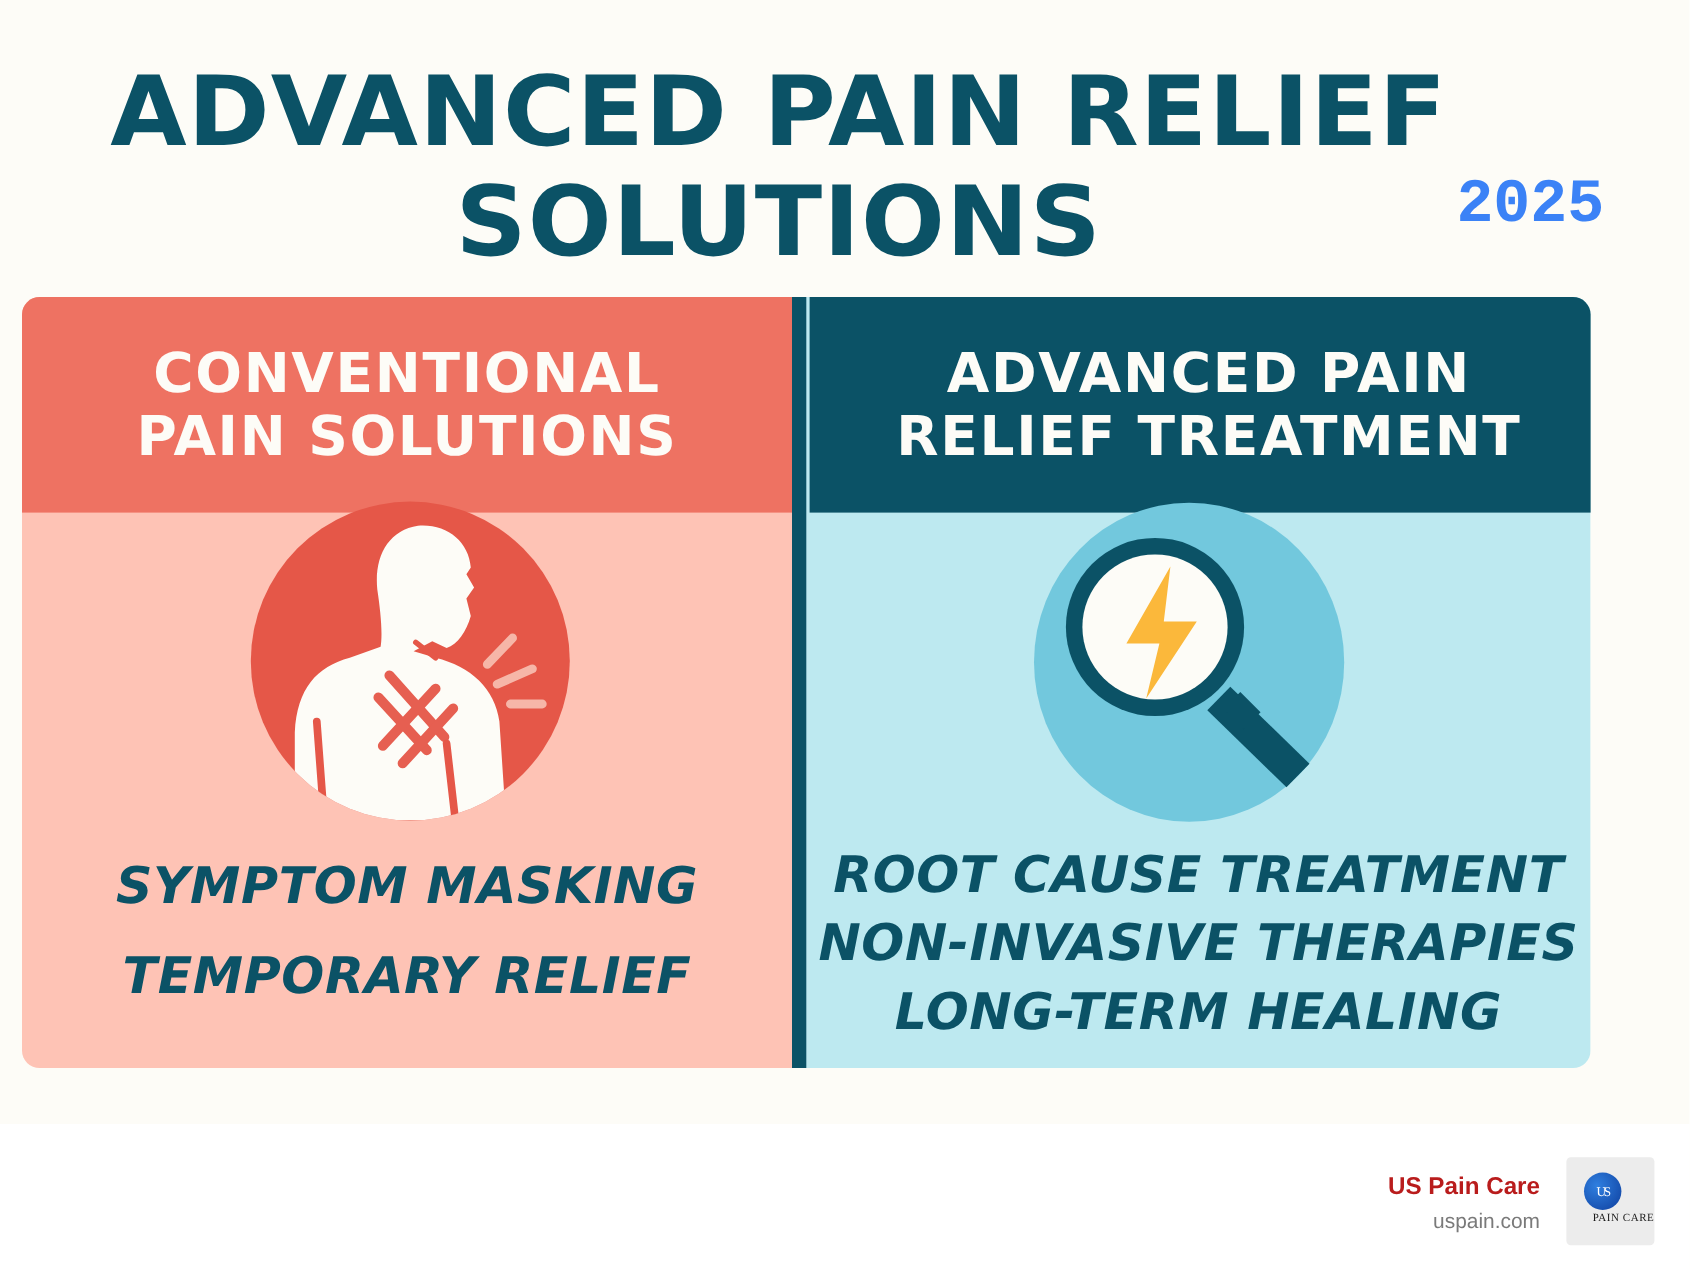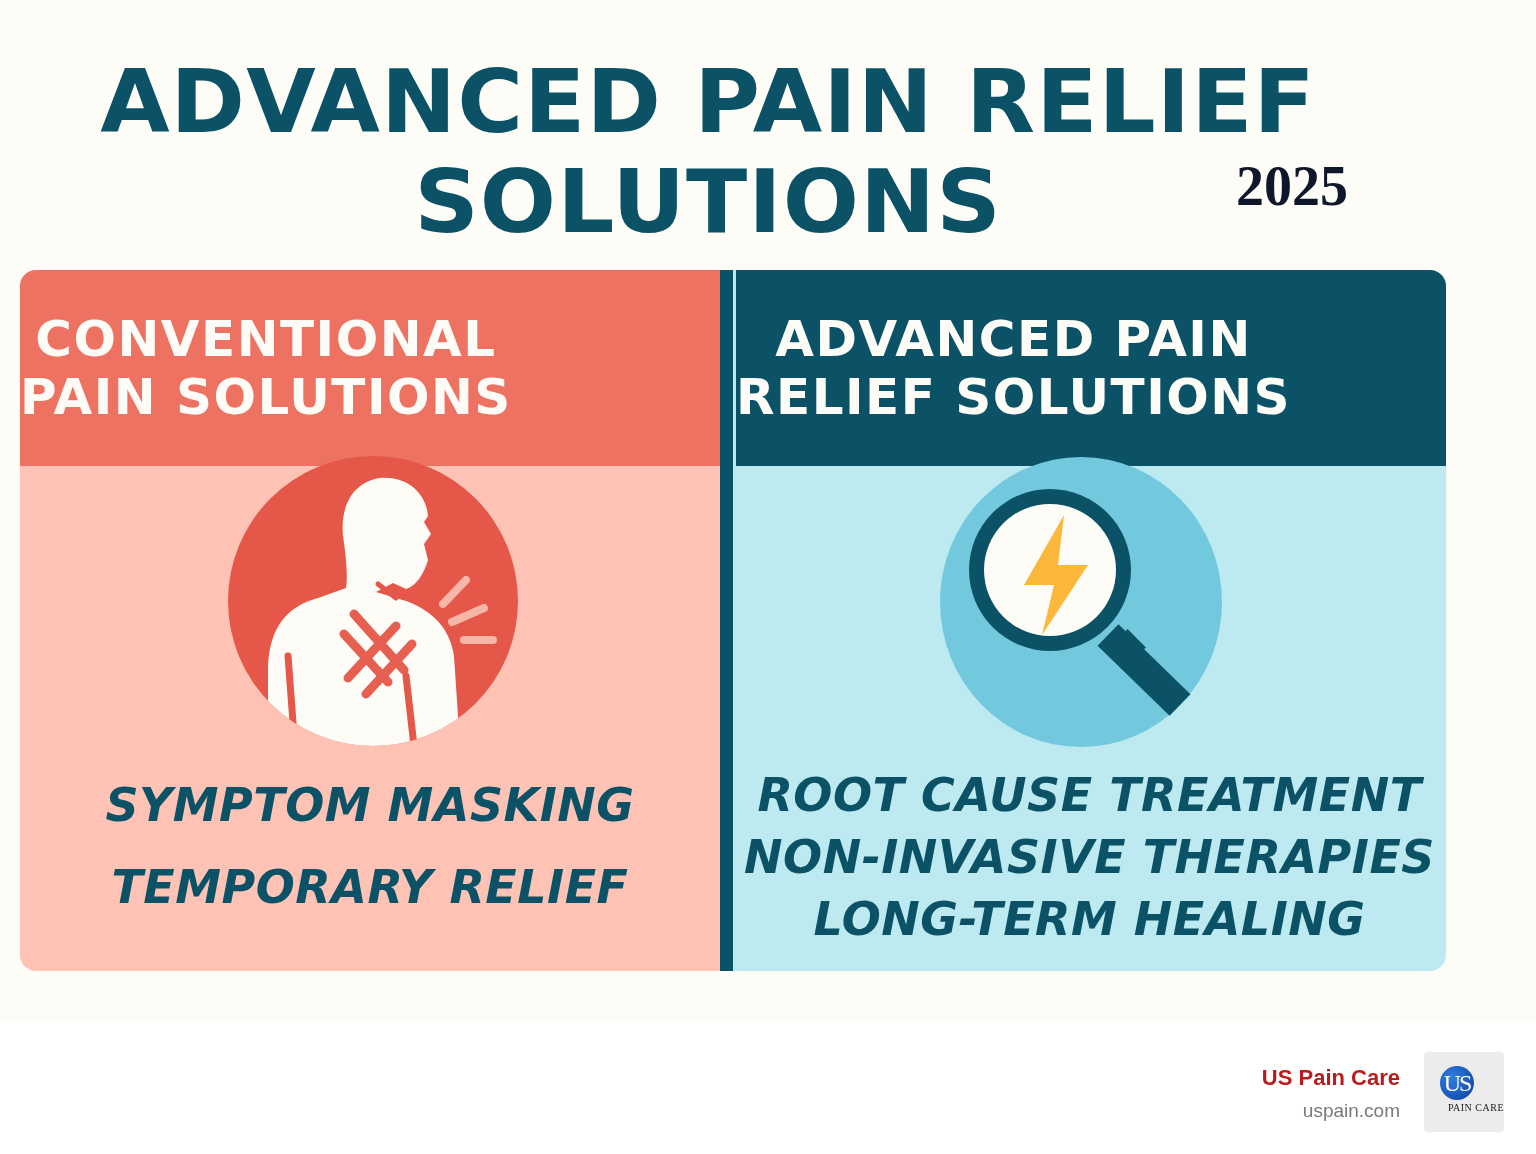"2025" .year { color: #0f172a -> #3b82f6; font-family: Liberation Serif, serif -> Liberation Mono, monospace; left: 1236px -> 1324px }
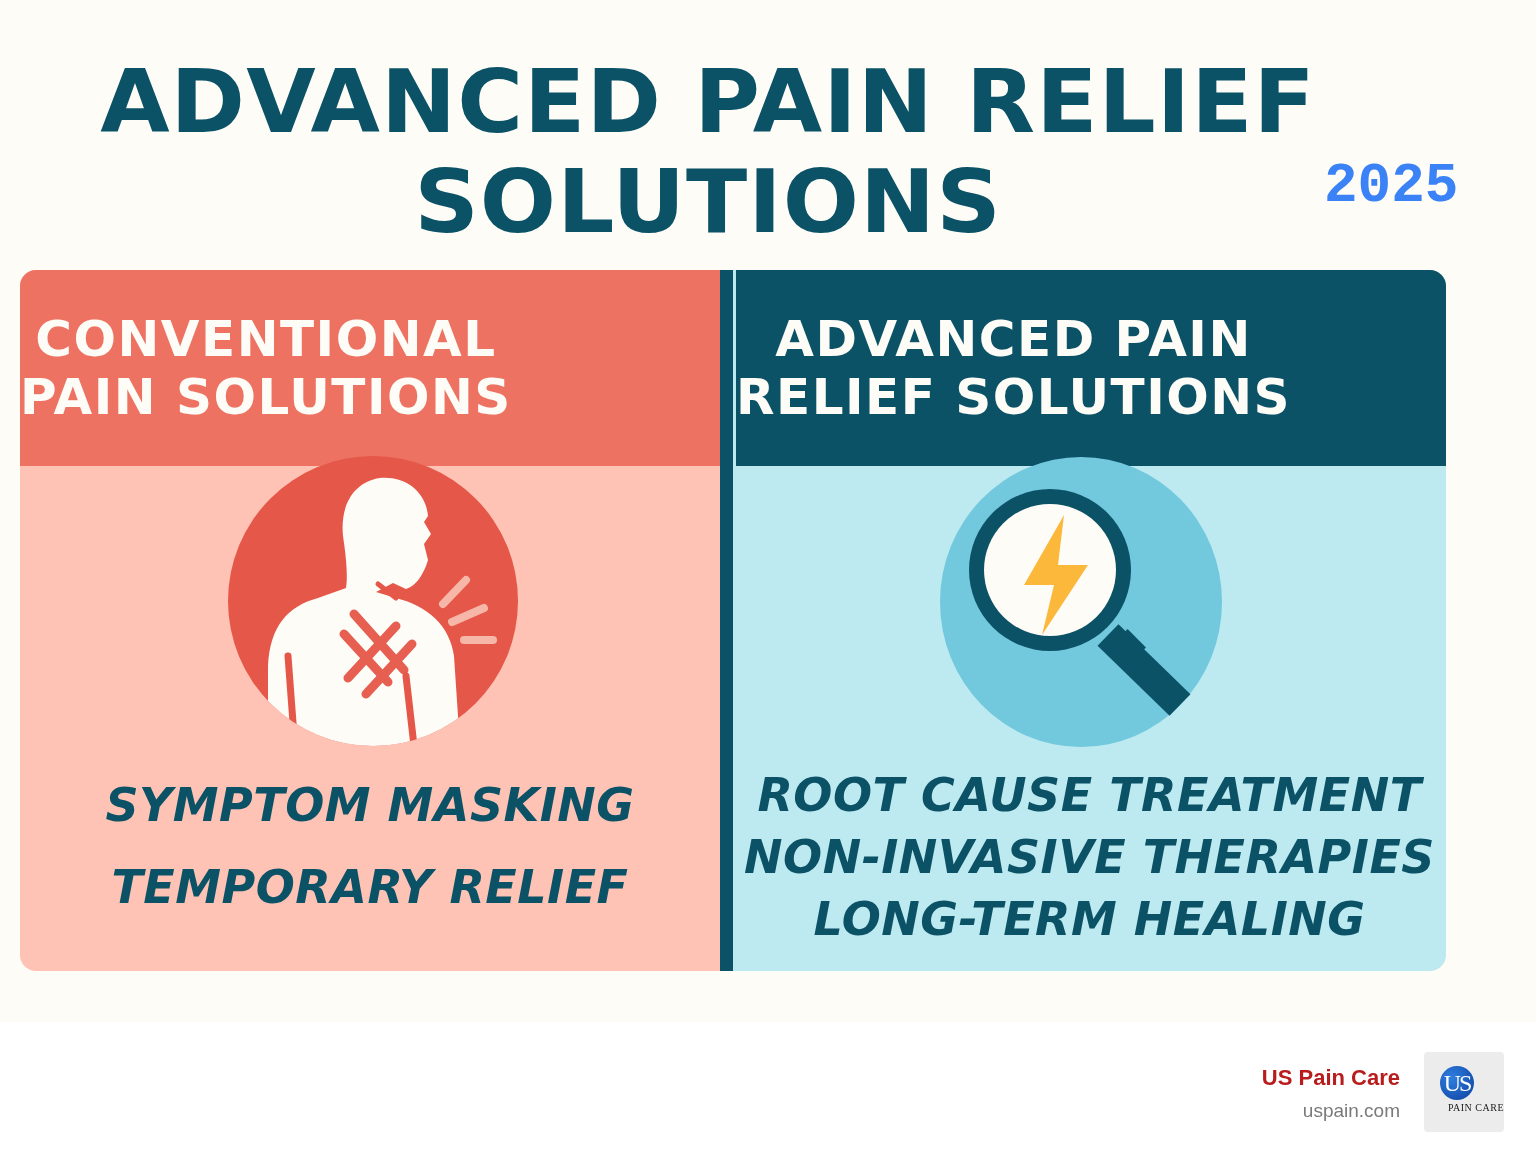"CONVENTIONAL" .panel-head { justify-content: flex-start -> center }
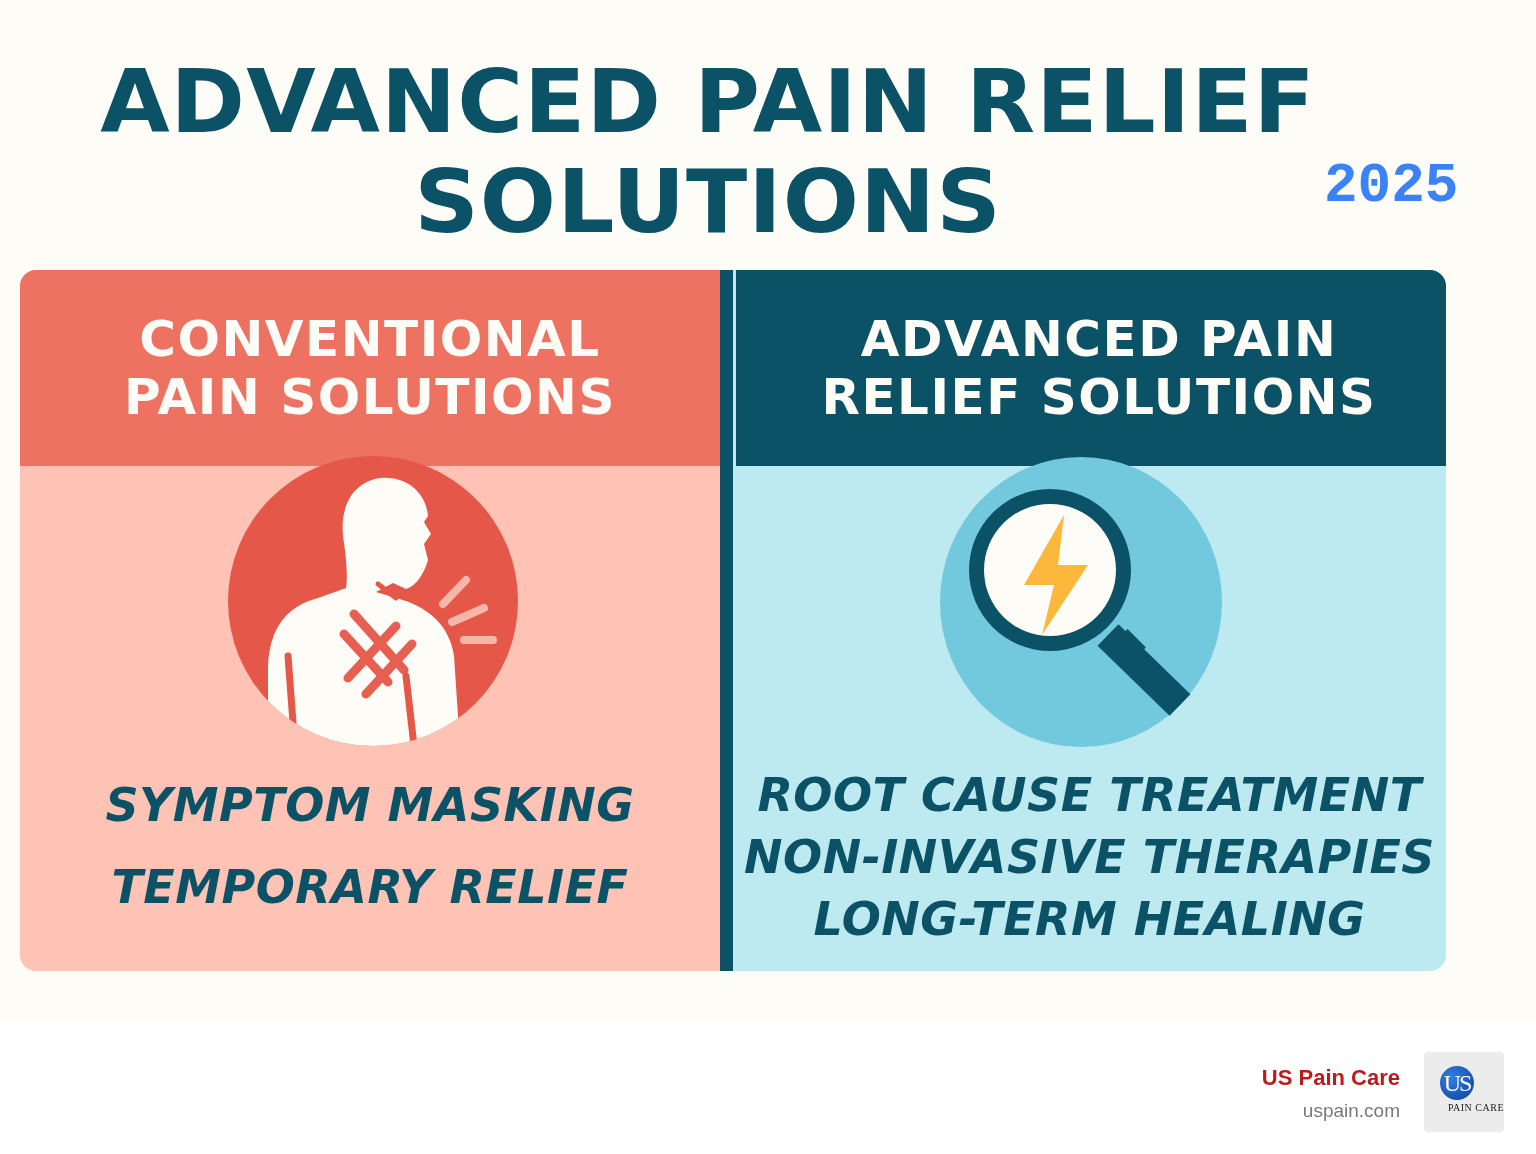"RELIEF SOLUTIONS" span { text: SOLUTIONS -> TREATMENT }
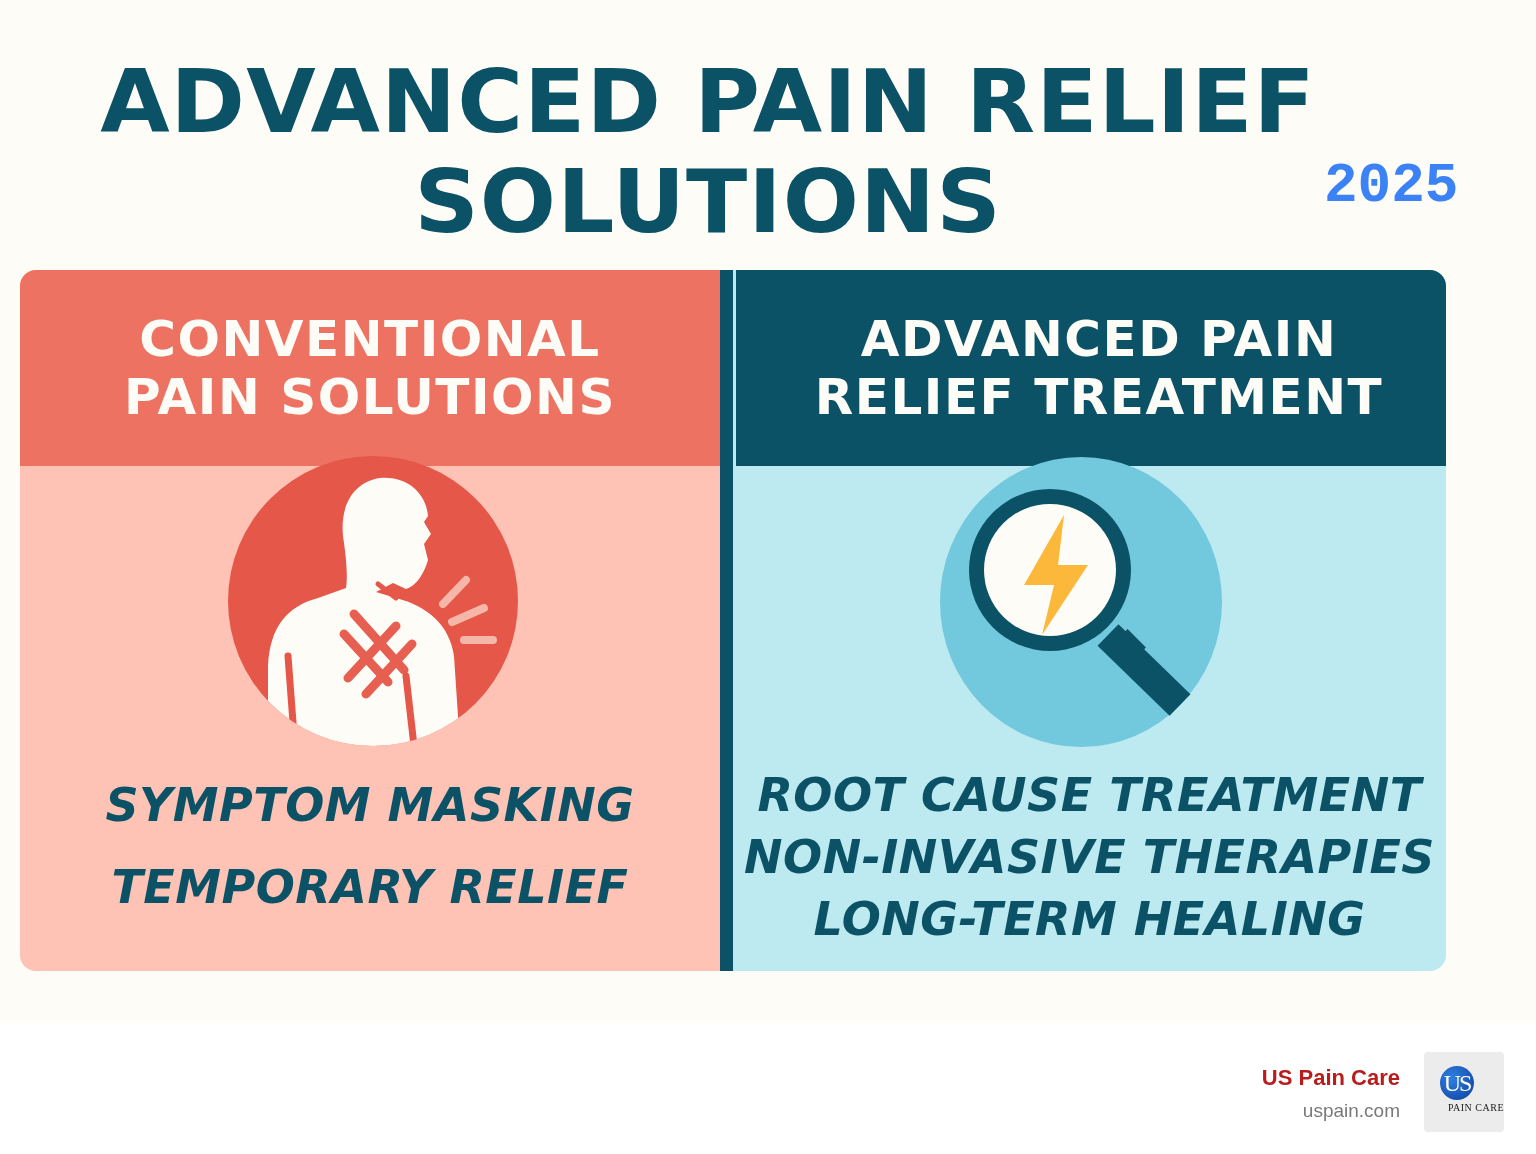"US" .logo-mark { font-size: 24px -> 12px }
